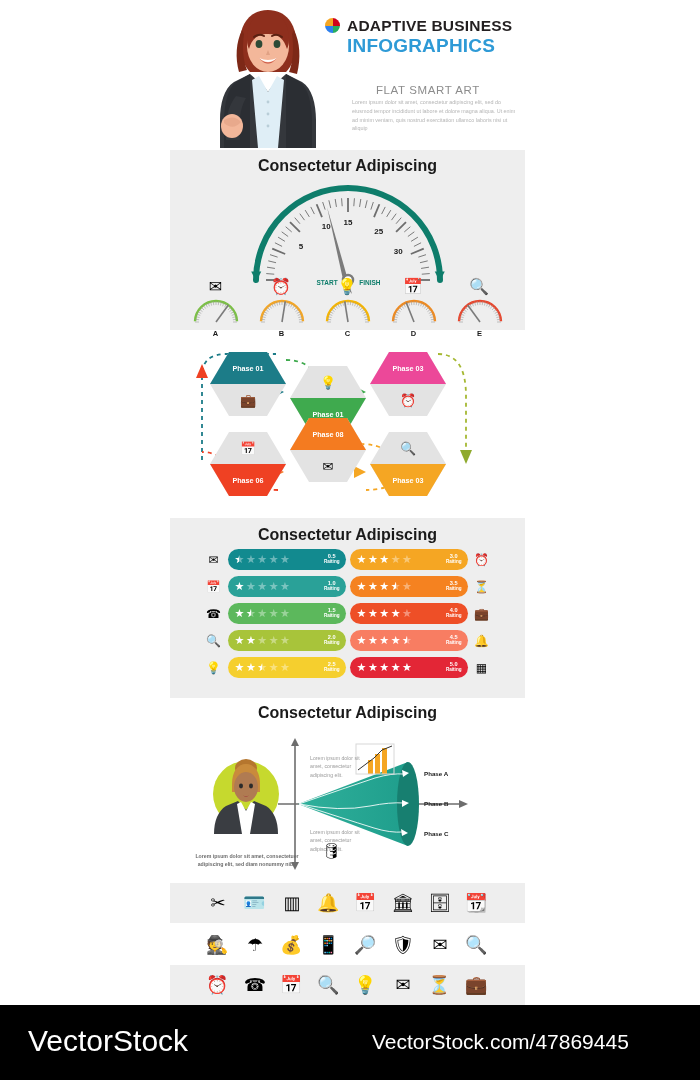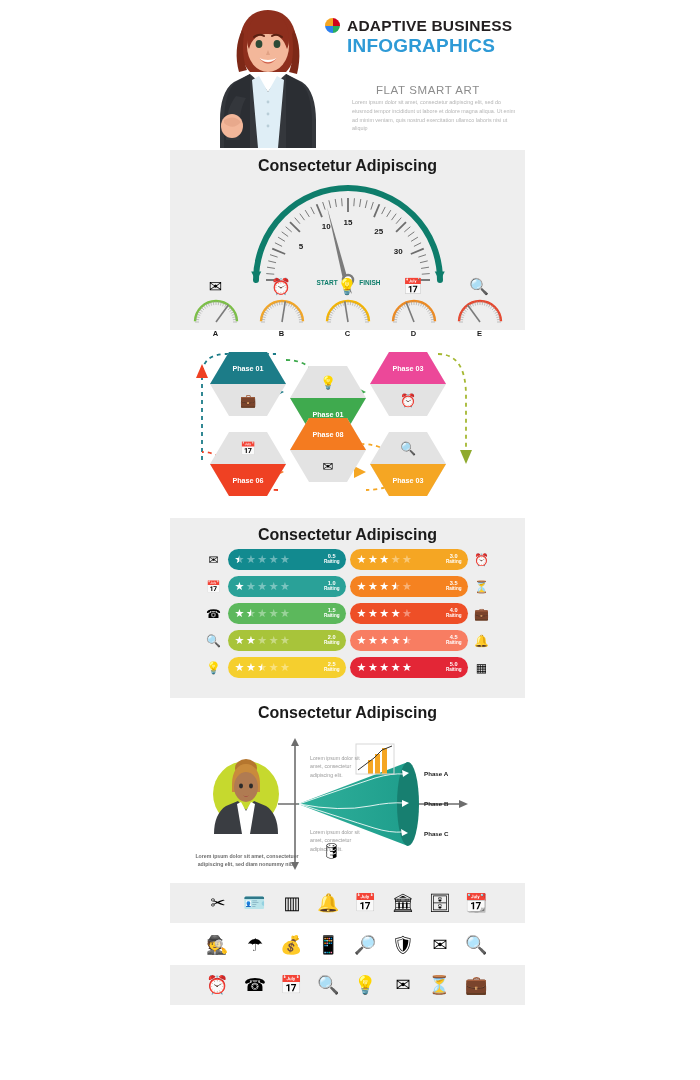"VectorStock" div.footer { html: none -> <div> <div>VectorStock</div> <div>VectorStock.com/47869445</div> </div> }
